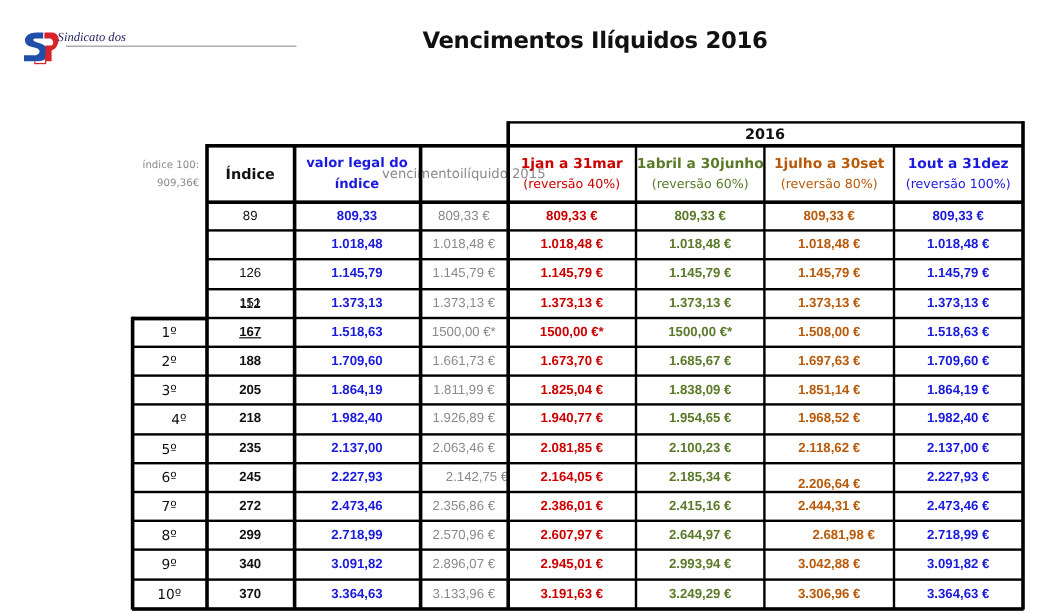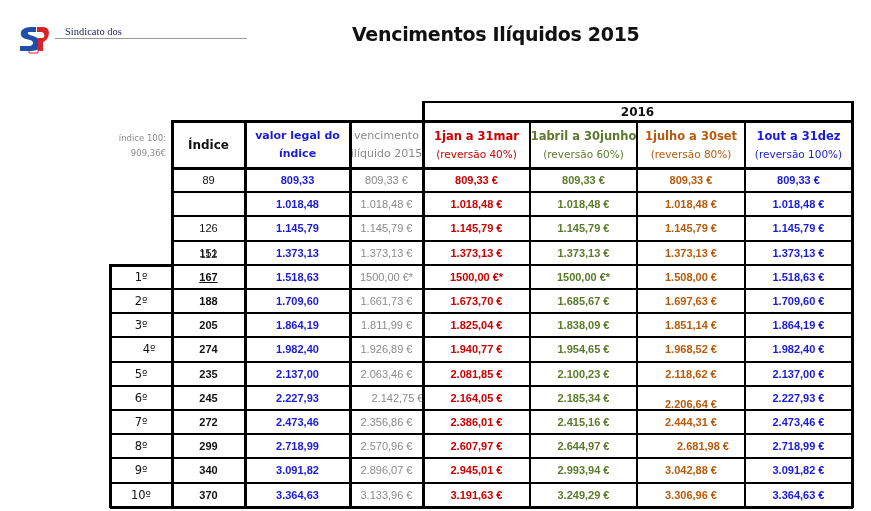"Sindicato dos" .logo-small { font-style: none -> italic; left: 48px -> 31px }
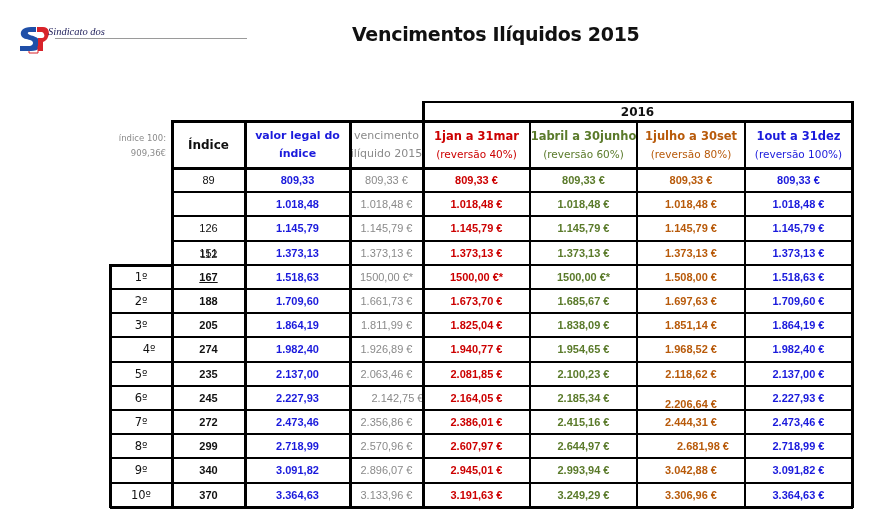"Vencimentos Ilíquidos 2015" div.title { text: 2015 -> 2016 }
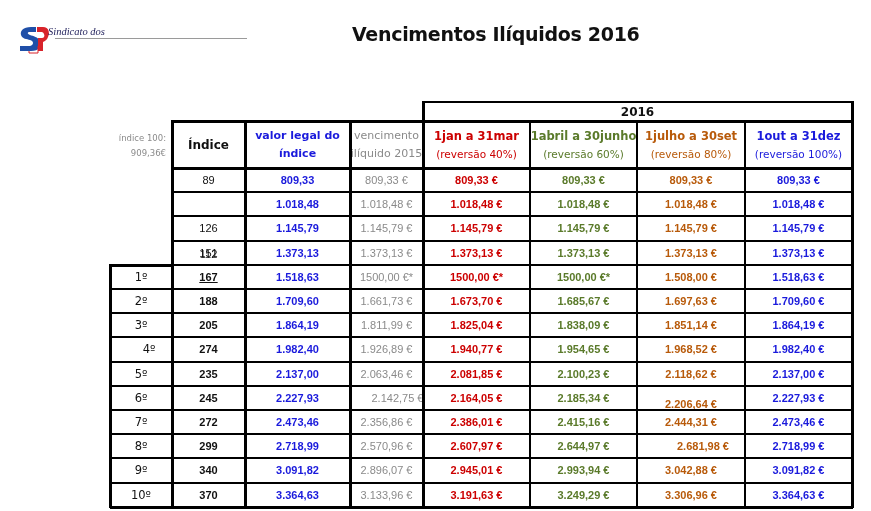"vencimento" .hdr-venc { flex-direction: column -> row }
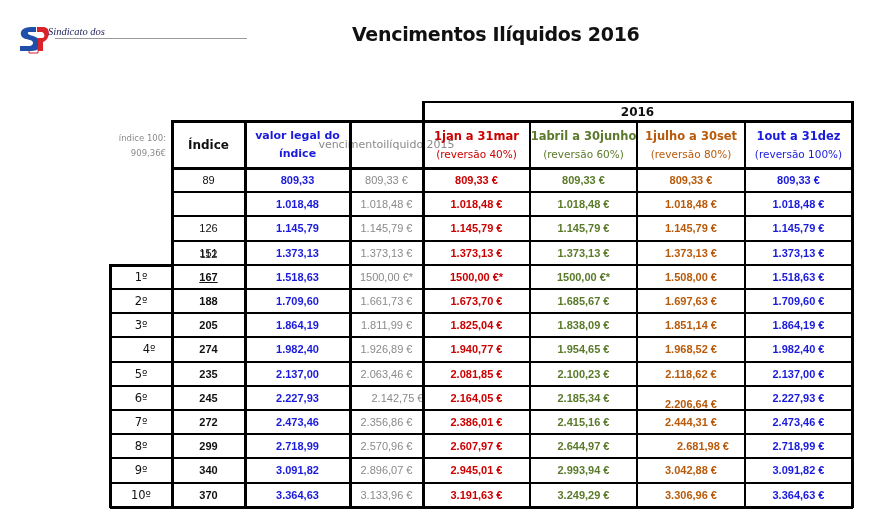"274" div.cell { text: 274 -> 218 }
